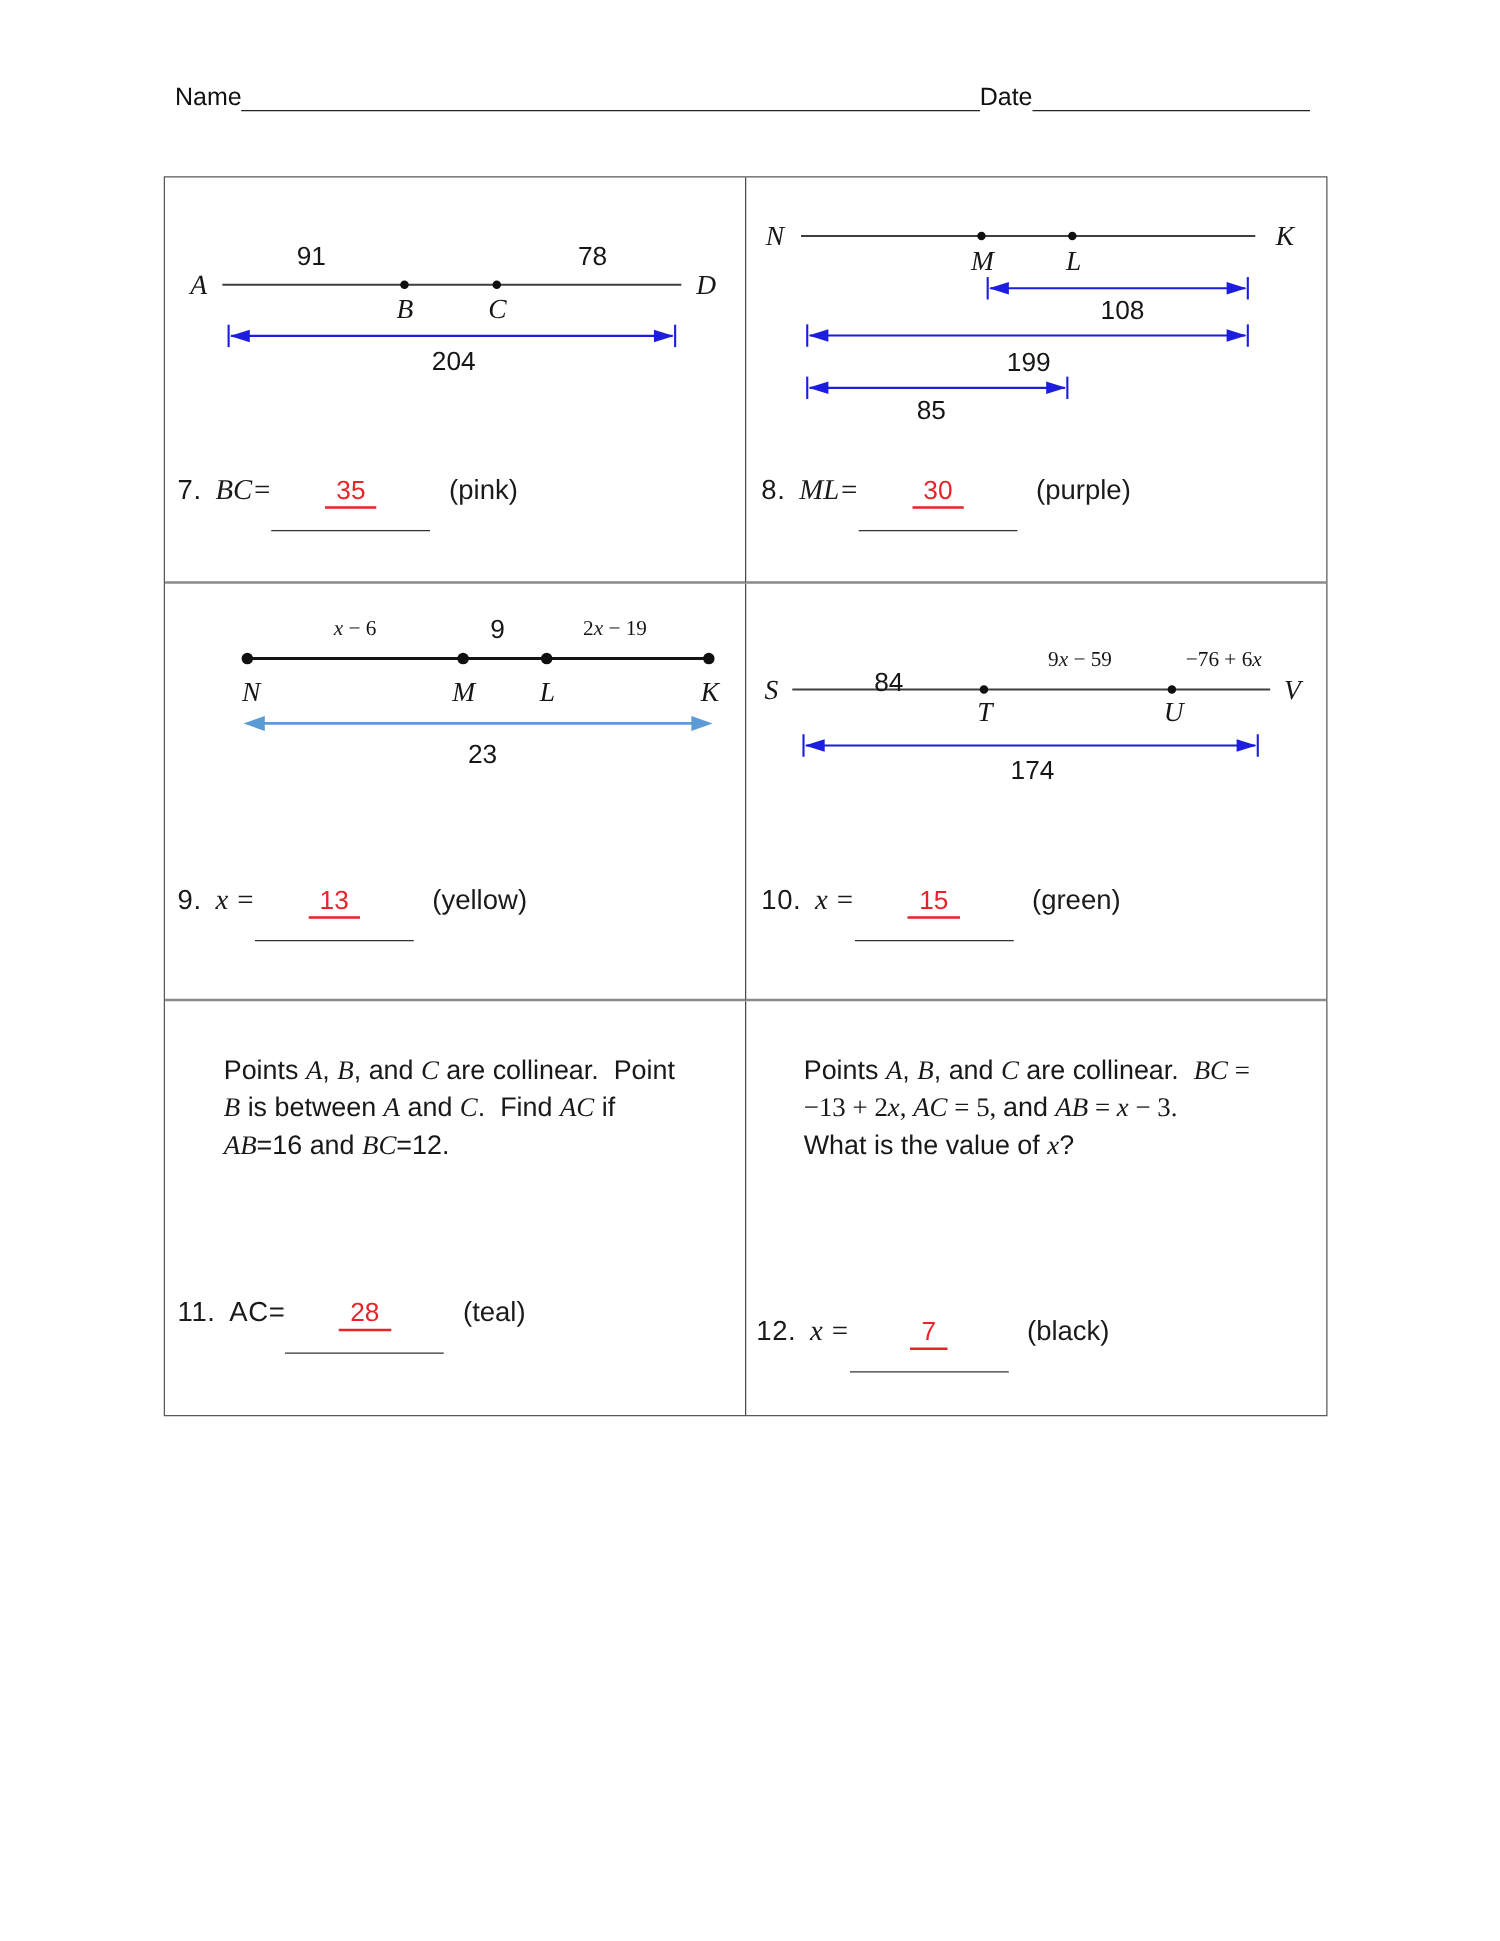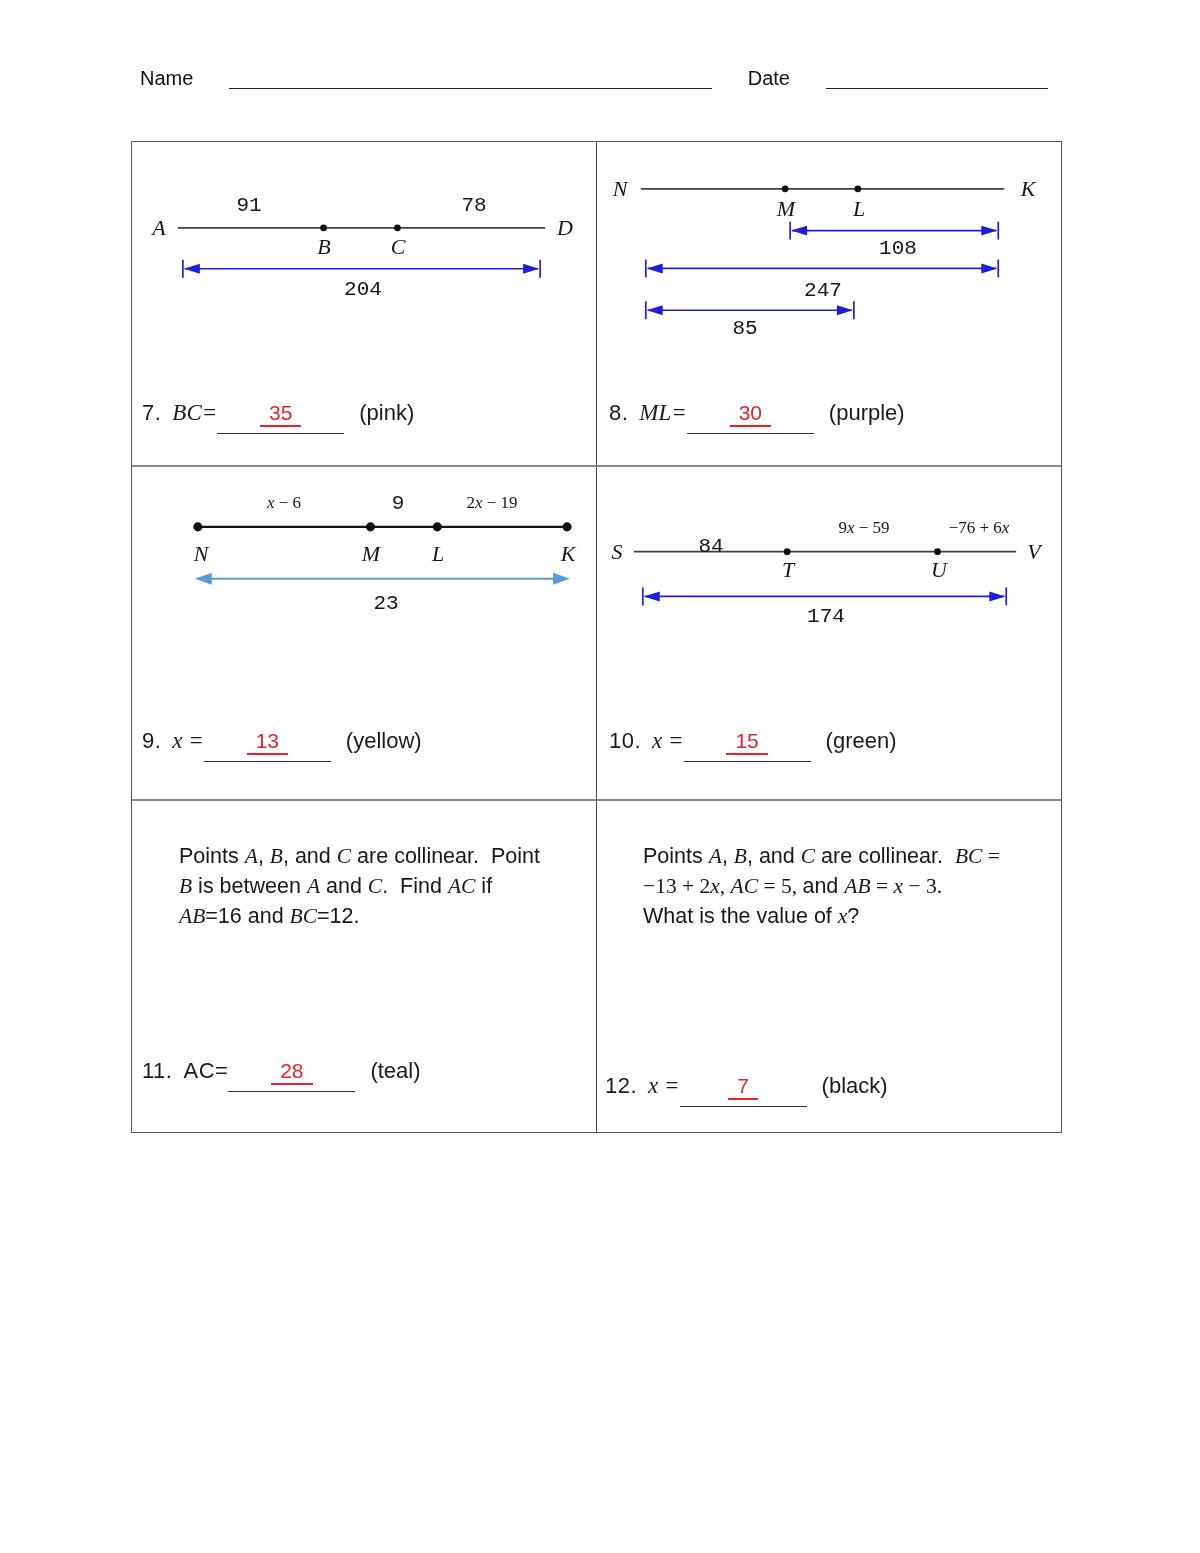"Name" .hdr { gap: 36px -> none }
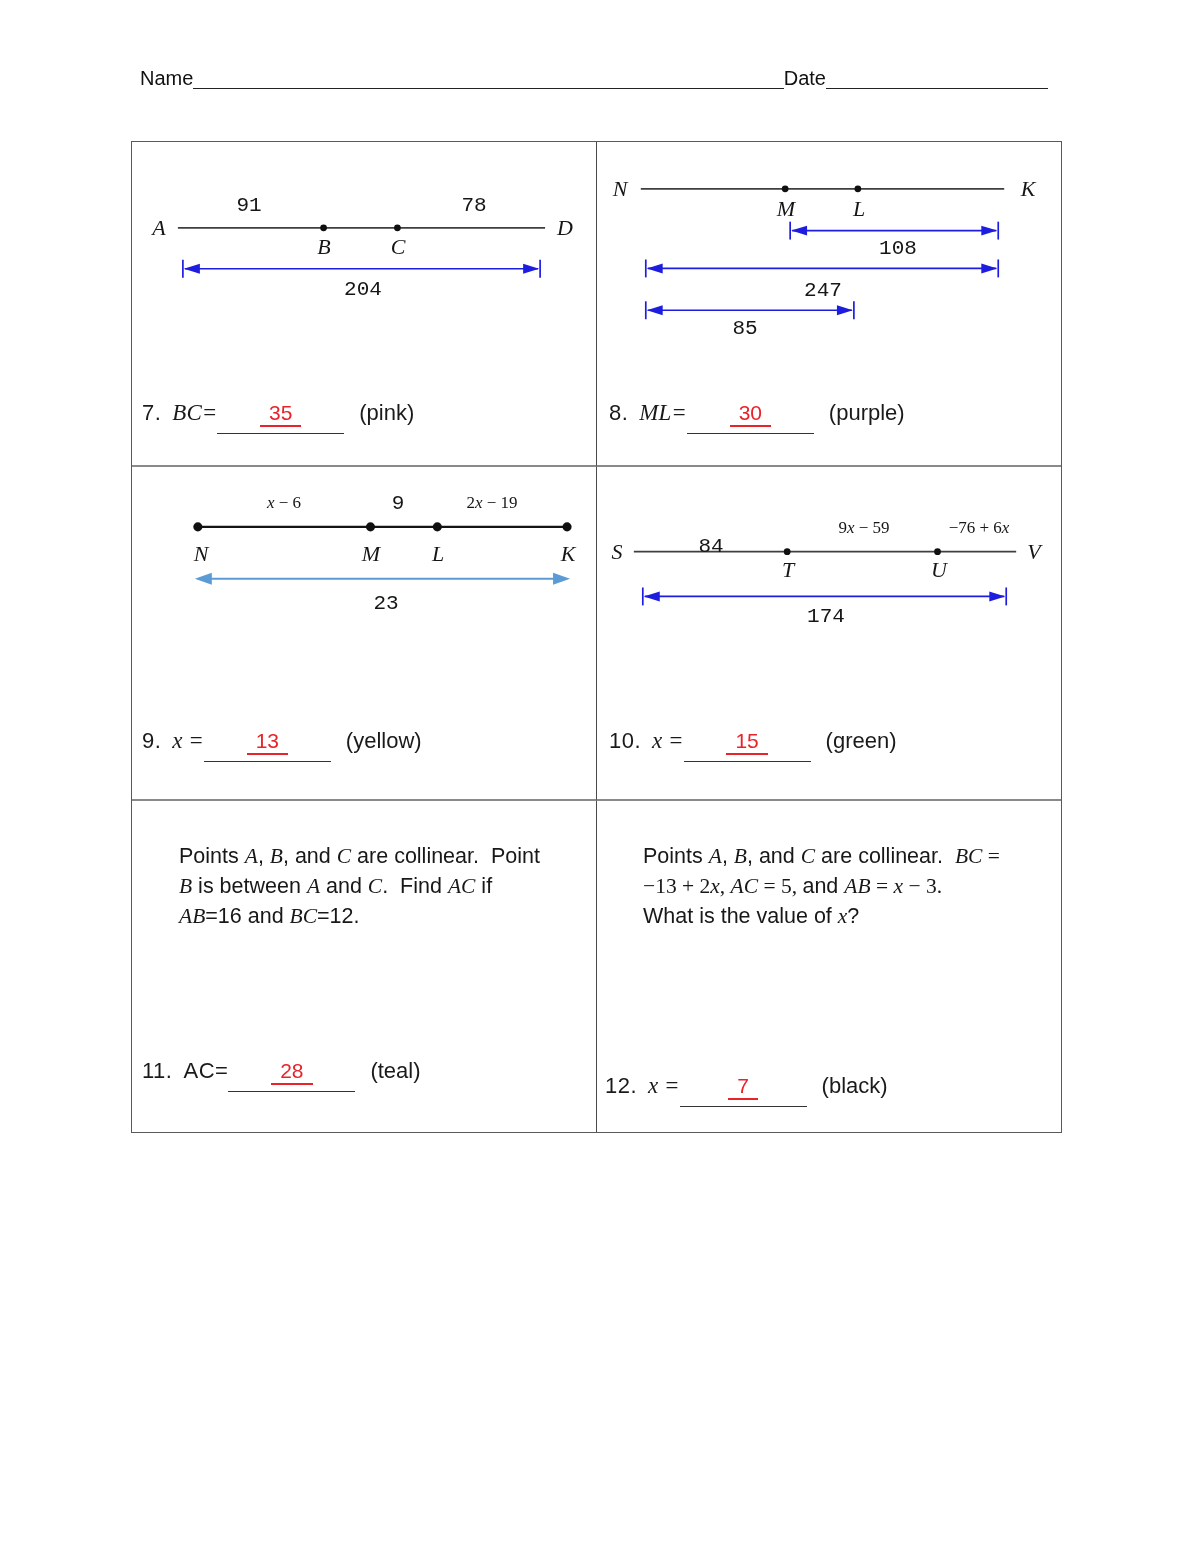"91" .num { font-family: Liberation Mono, monospace -> Liberation Sans, sans-serif }
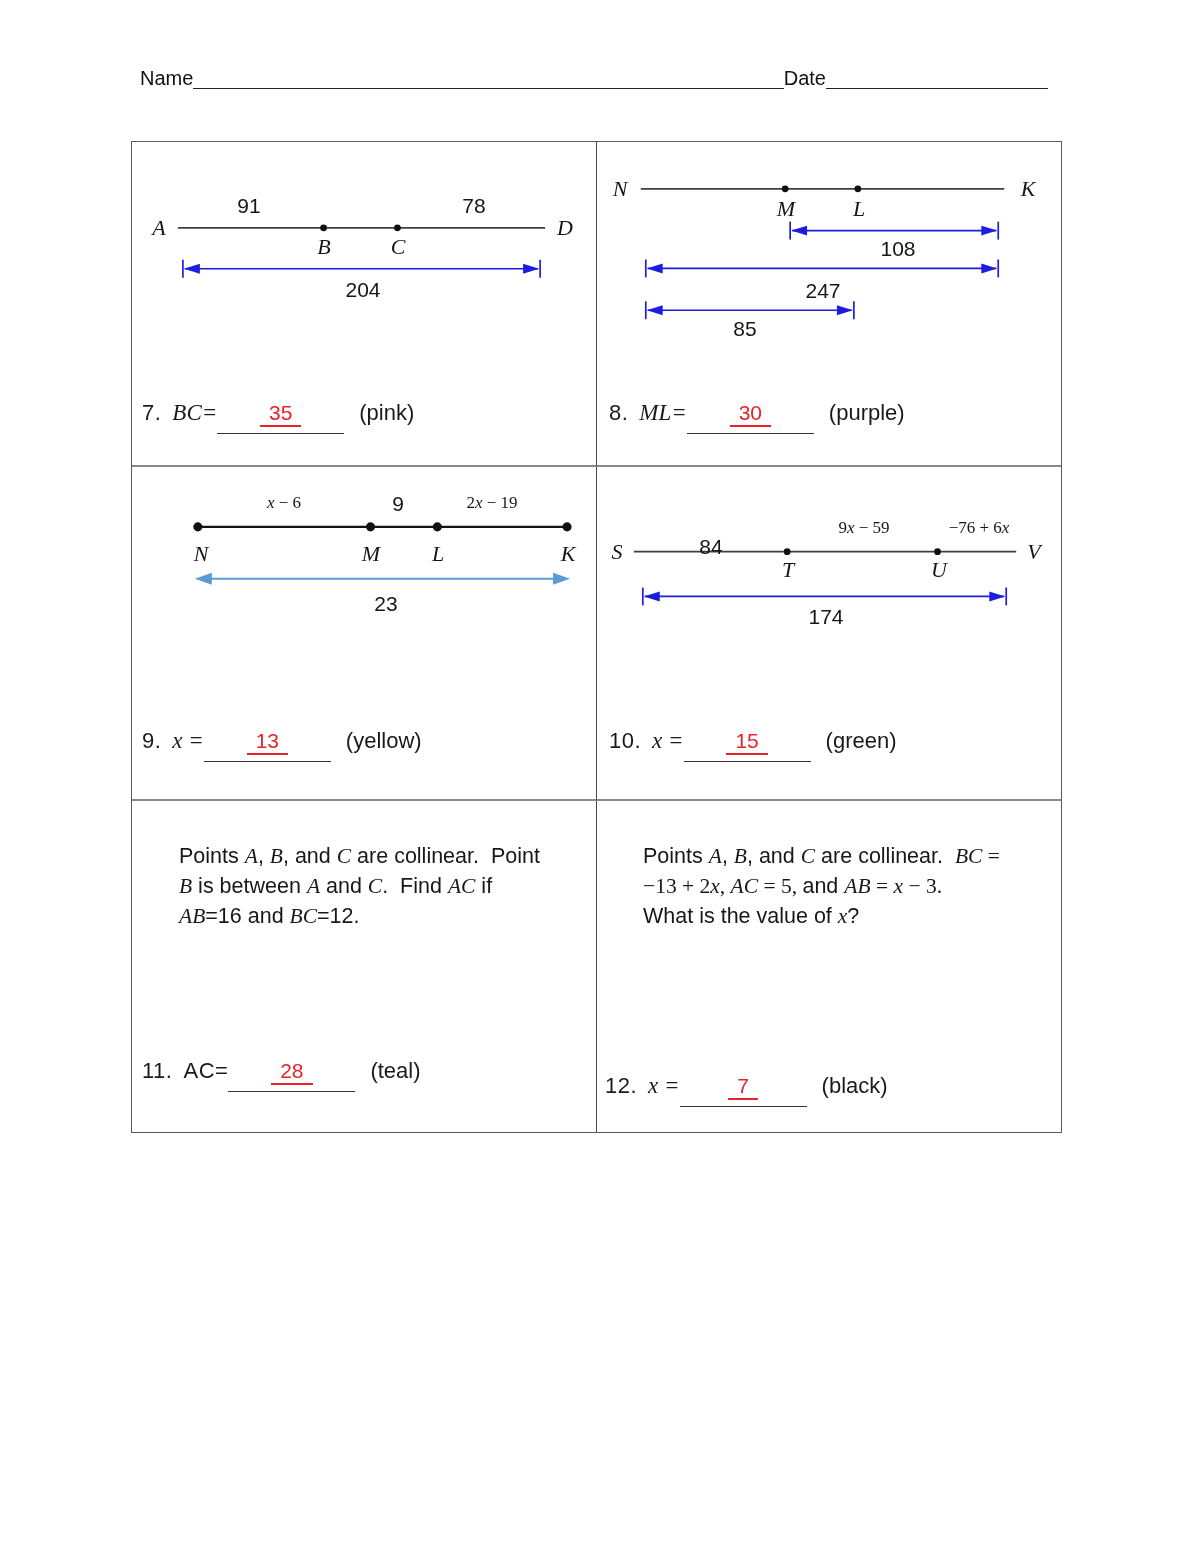"247" div.dlab { text: 247 -> 199 }
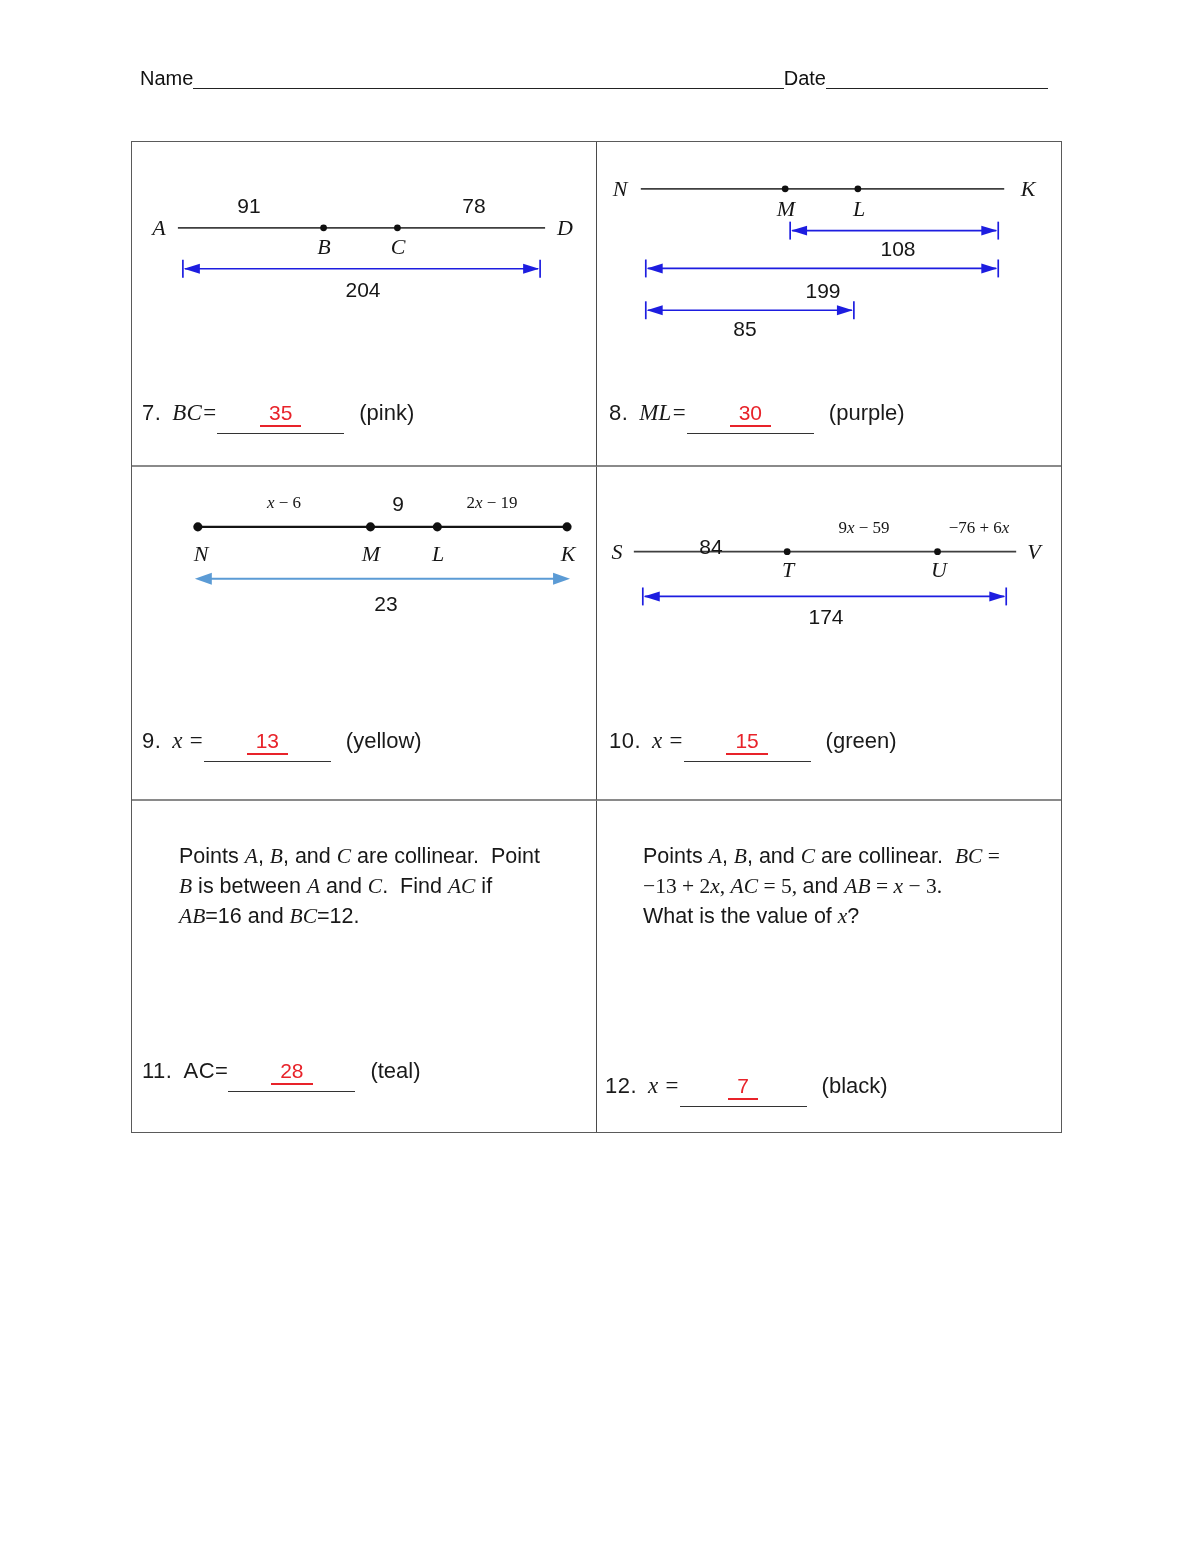"35" .blank { margin-top: 21px -> none; padding-bottom: 6px -> 17px }
